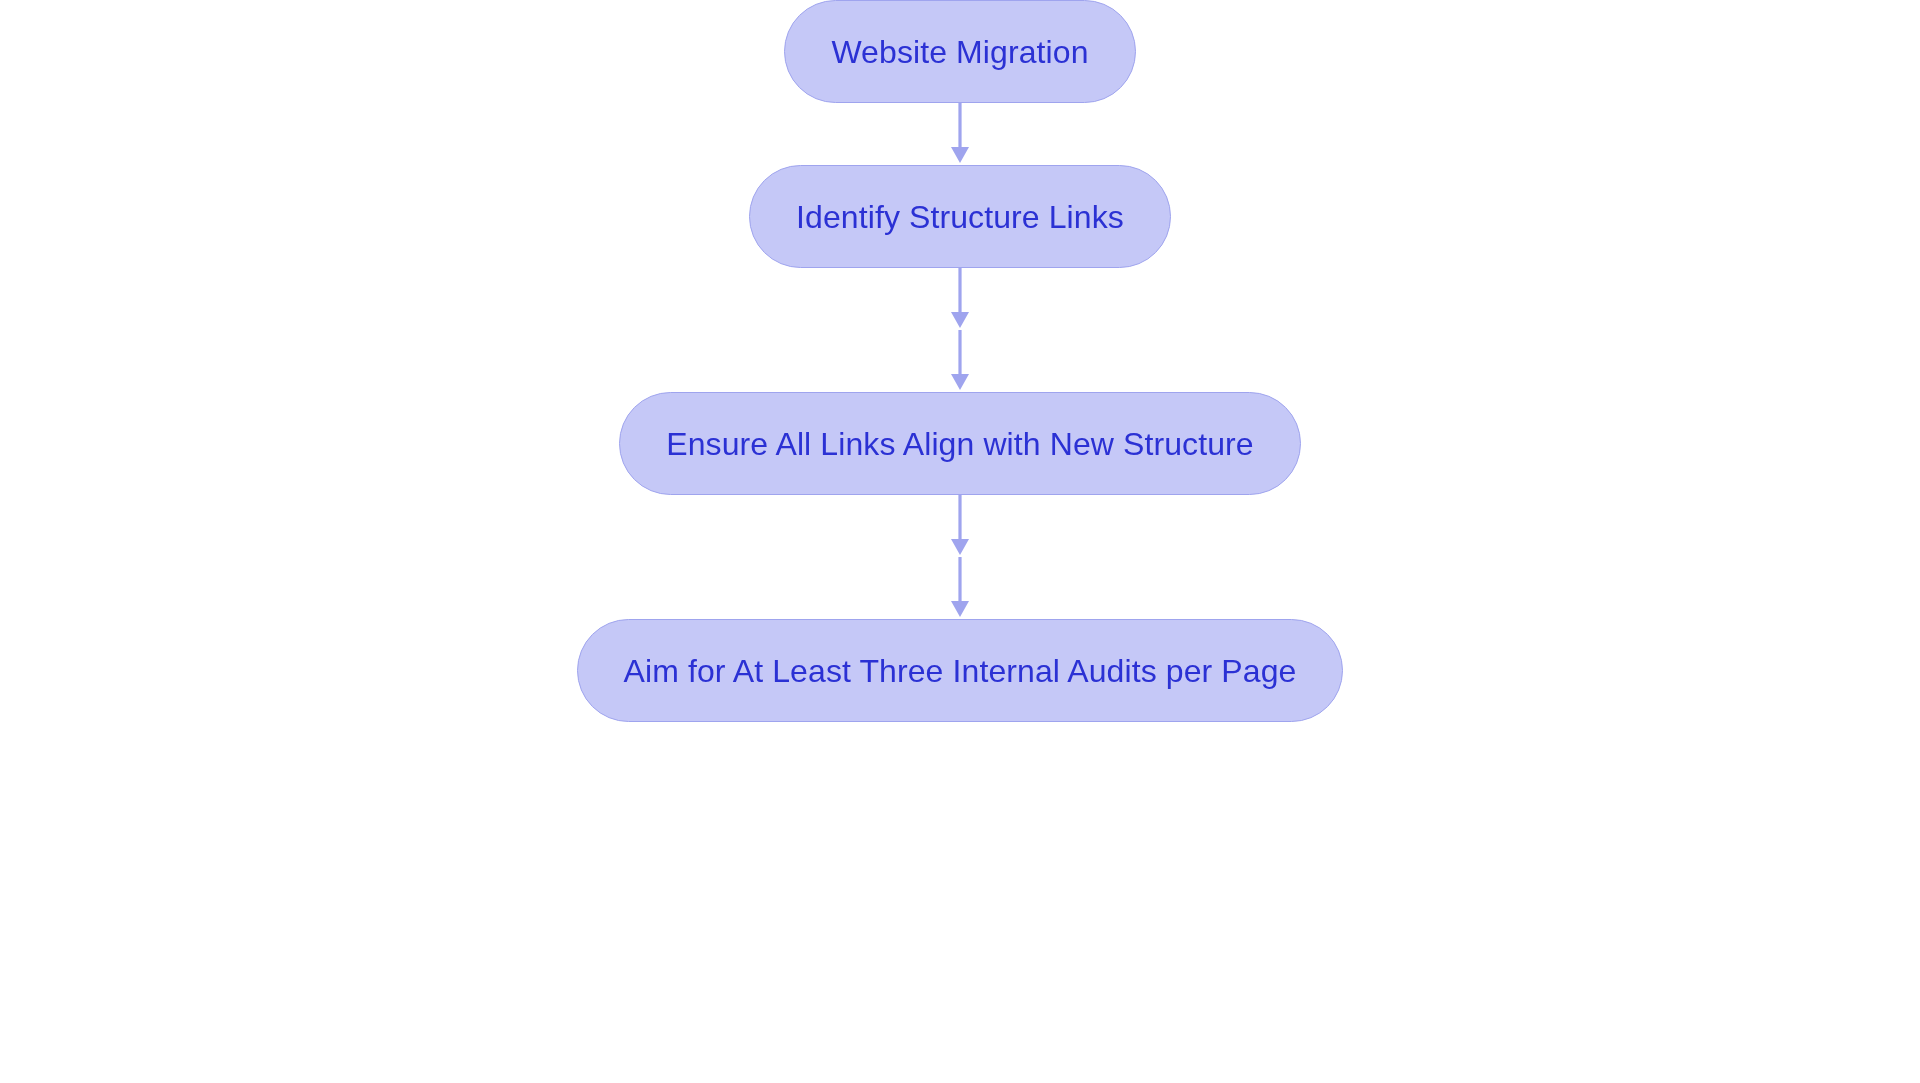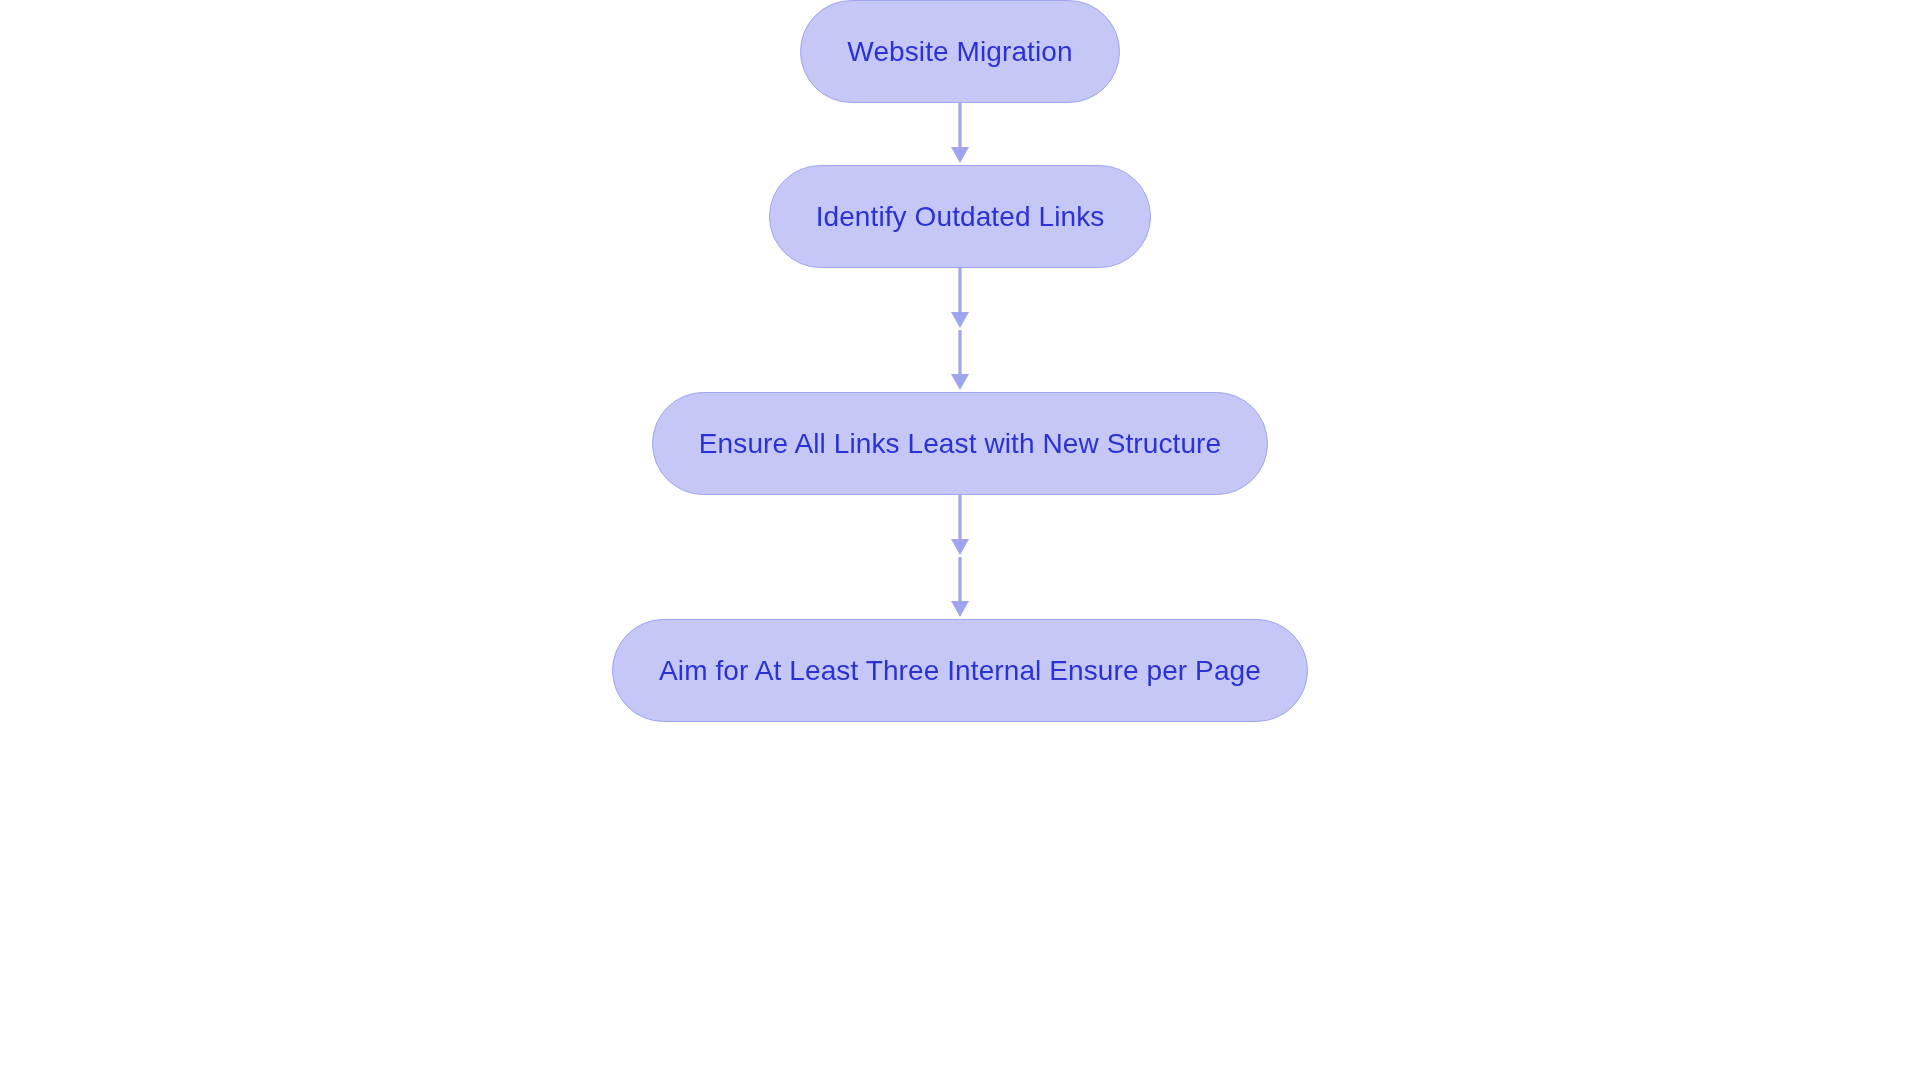"Website Migration" .node { font-size: 28px -> 32px }
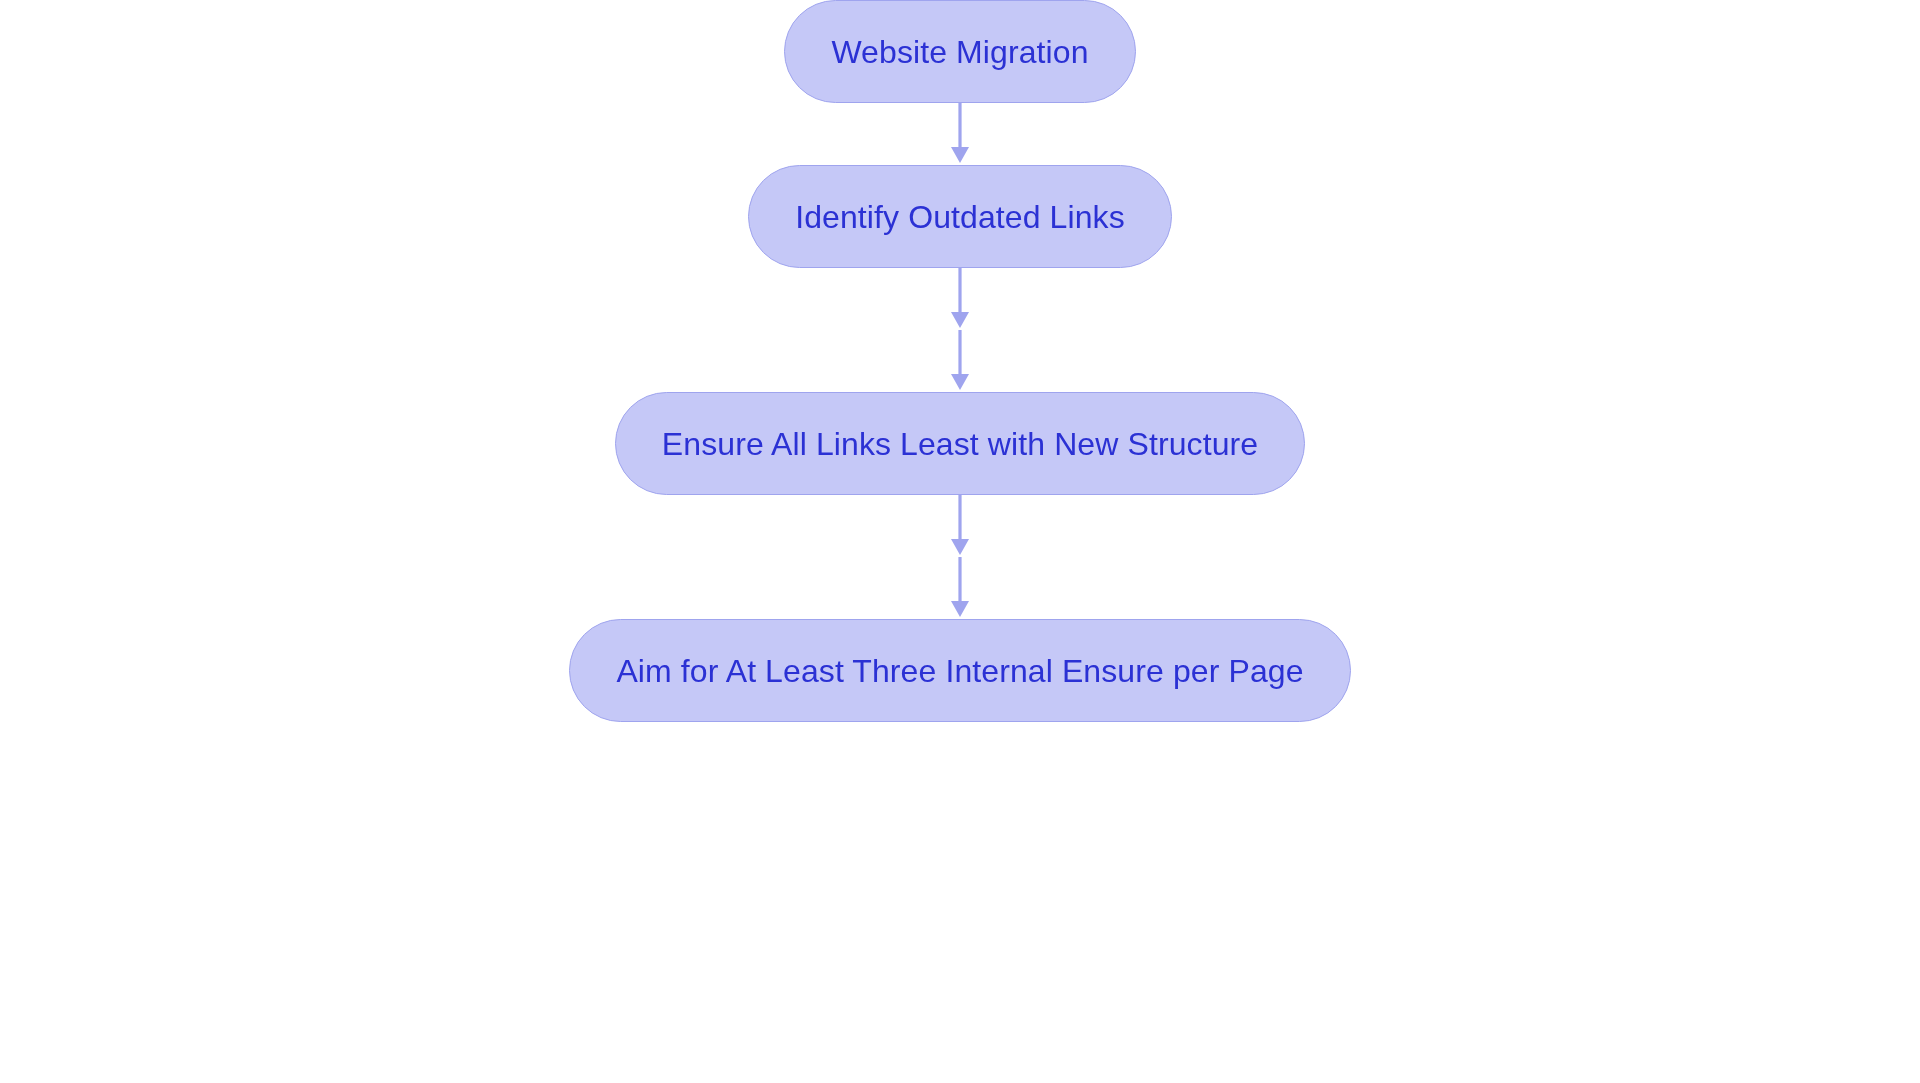"Identify Outdated Links" span { text: Outdated -> Structure }
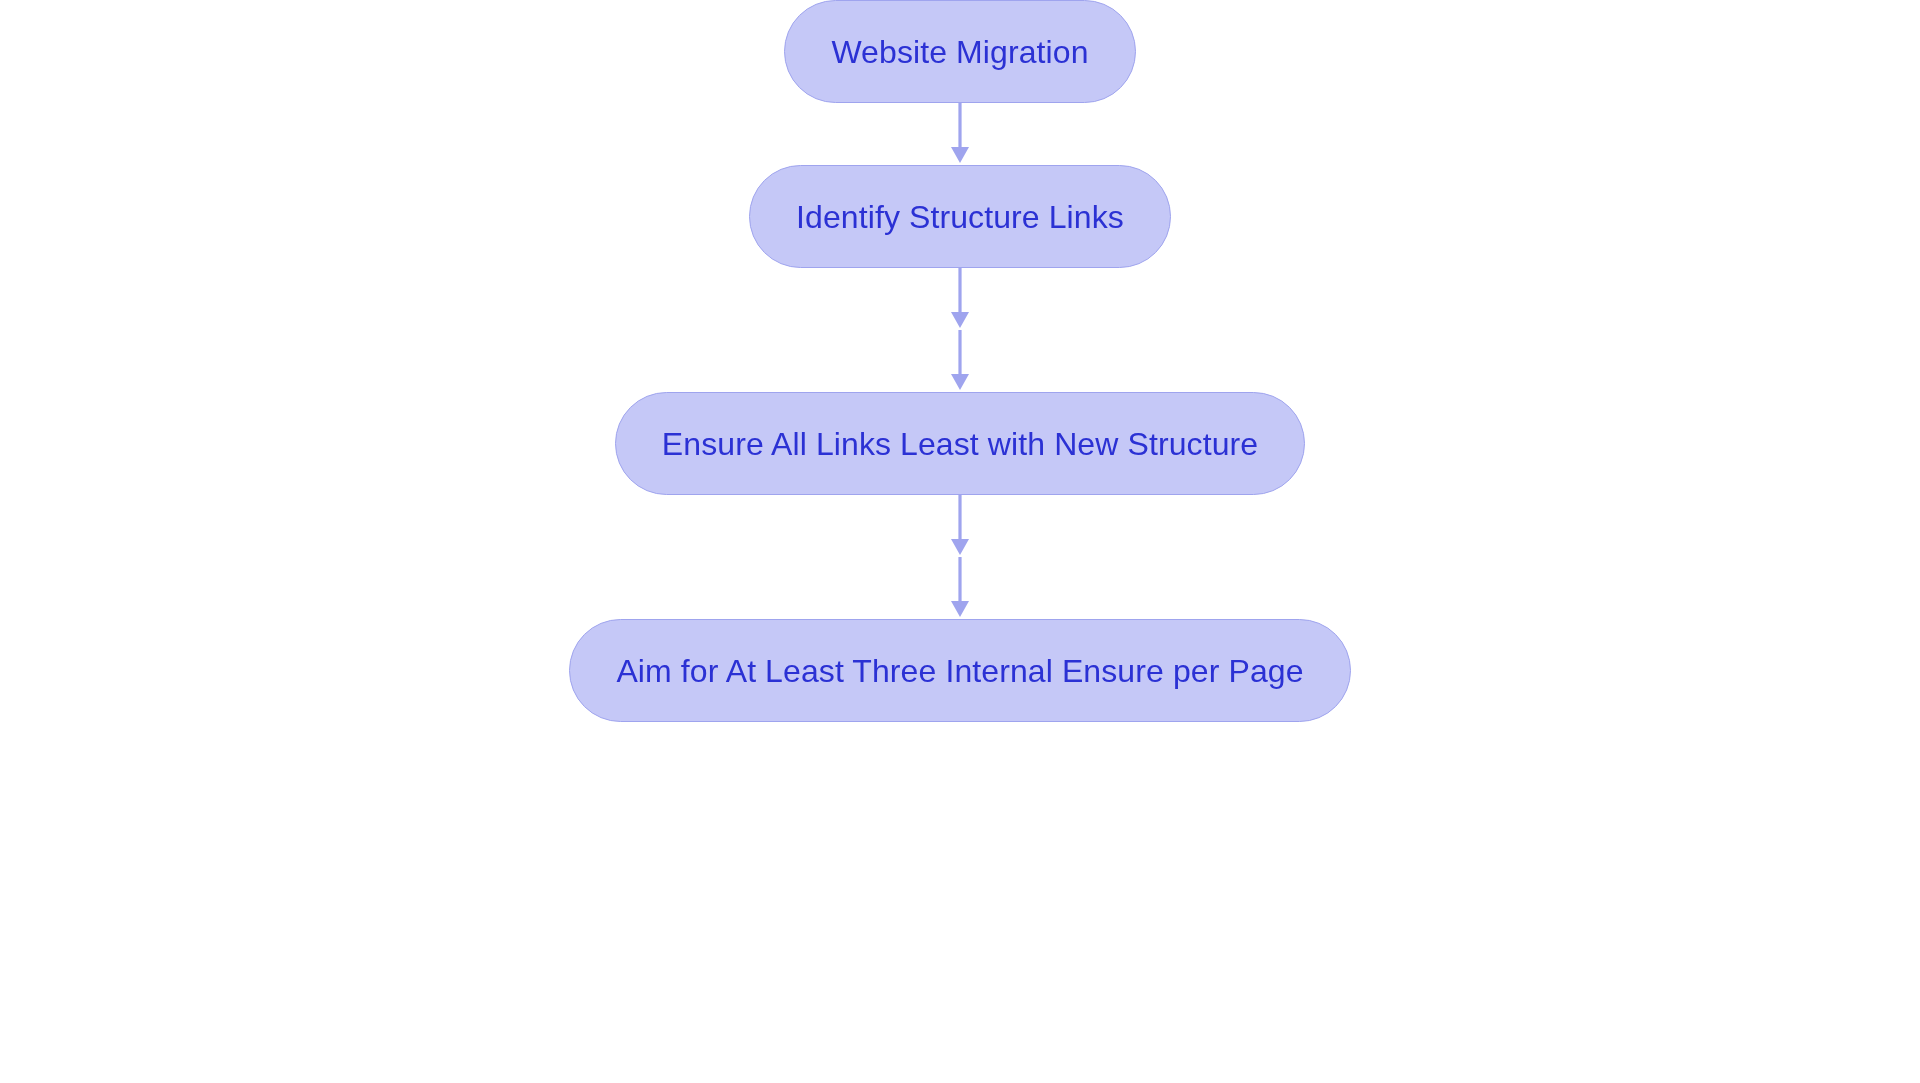"Ensure All Links Least with" span { text: Least -> Align }
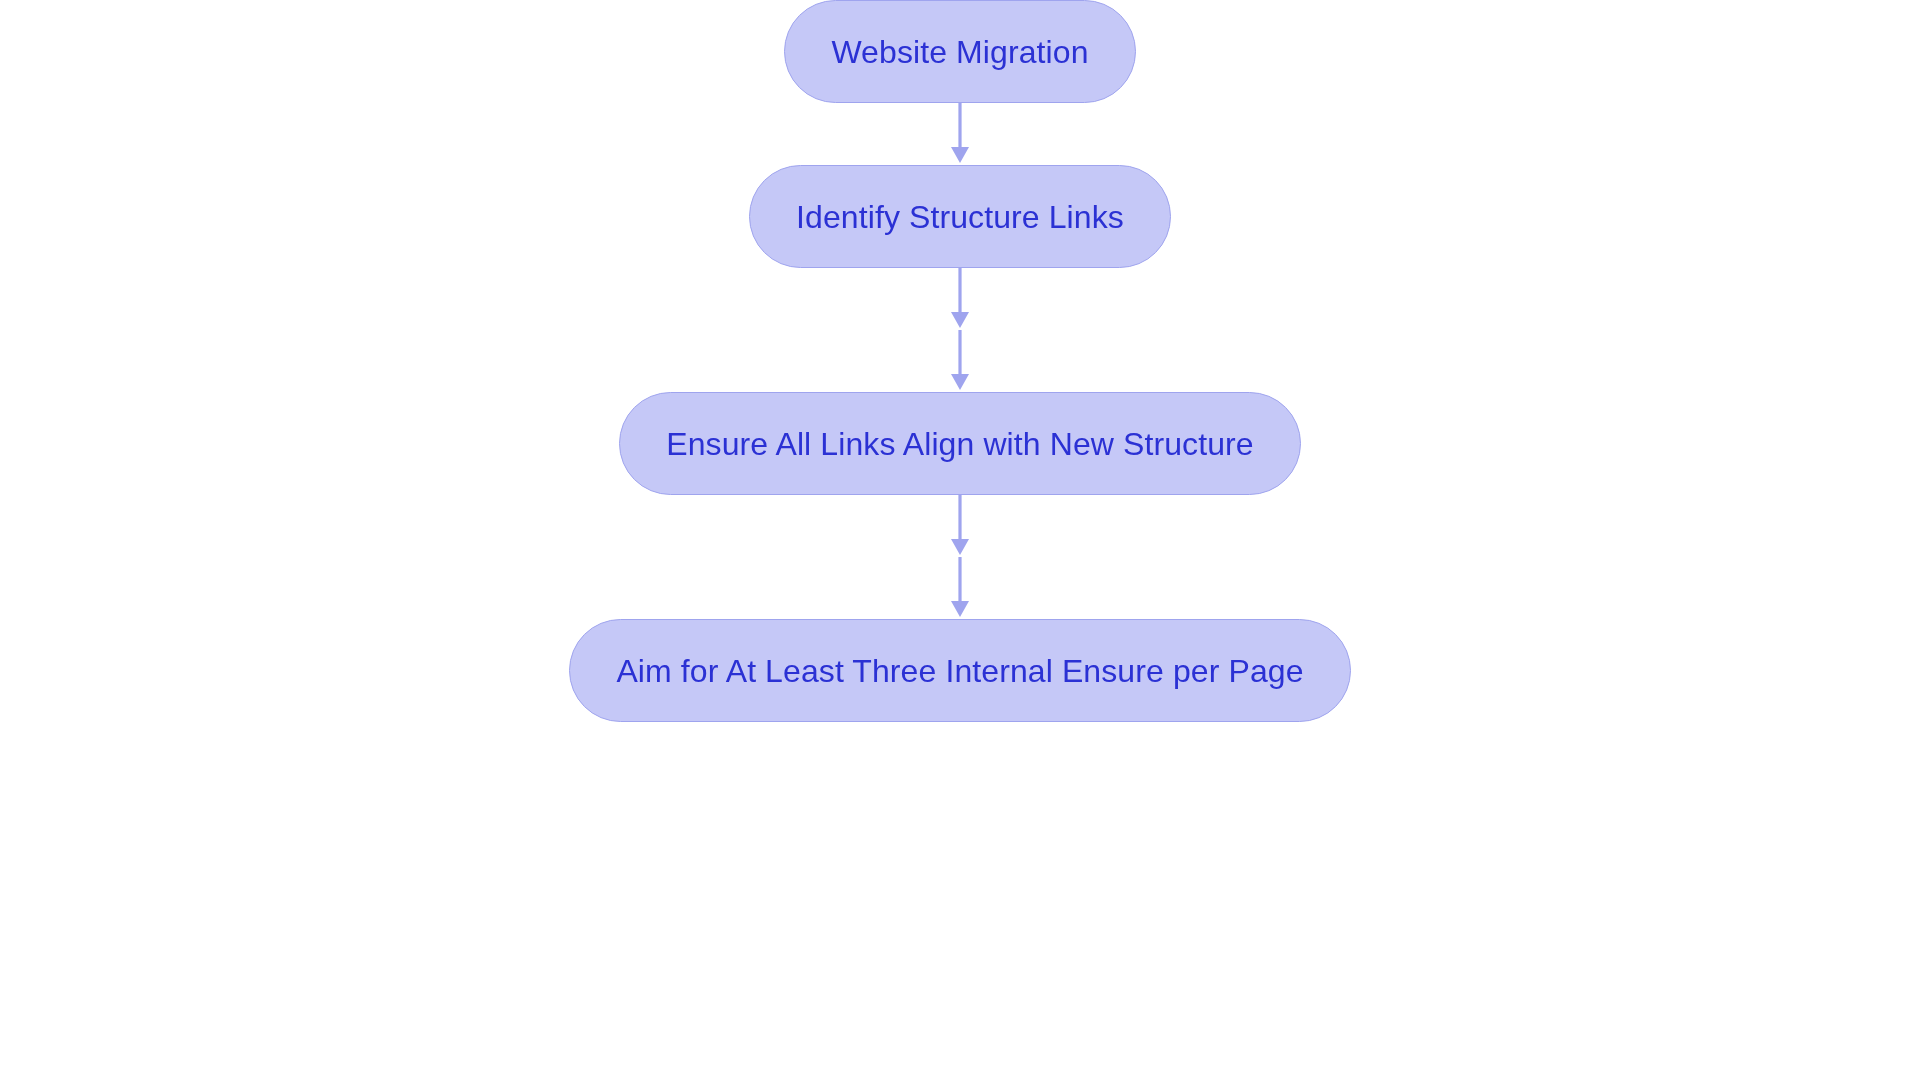"Aim for At Least Three" span { text: Ensure -> Audits }
